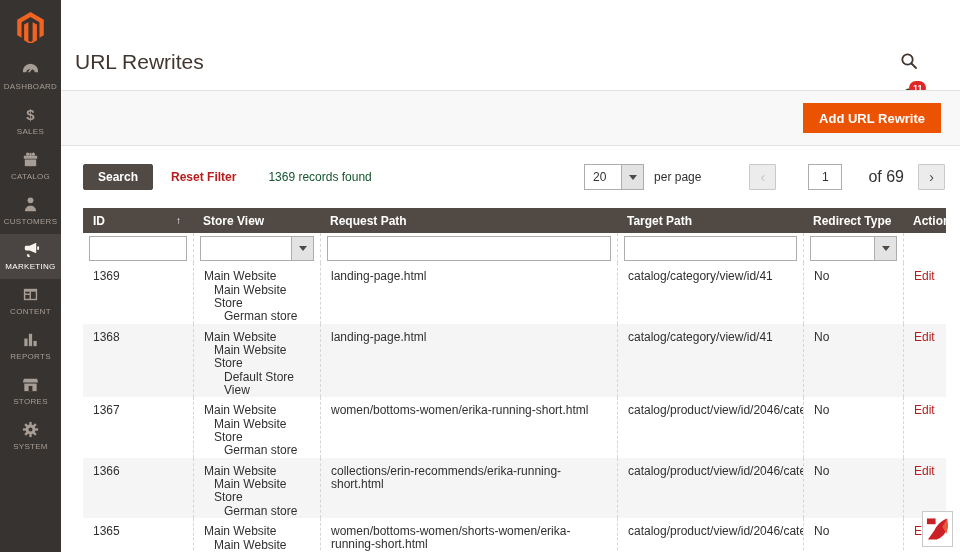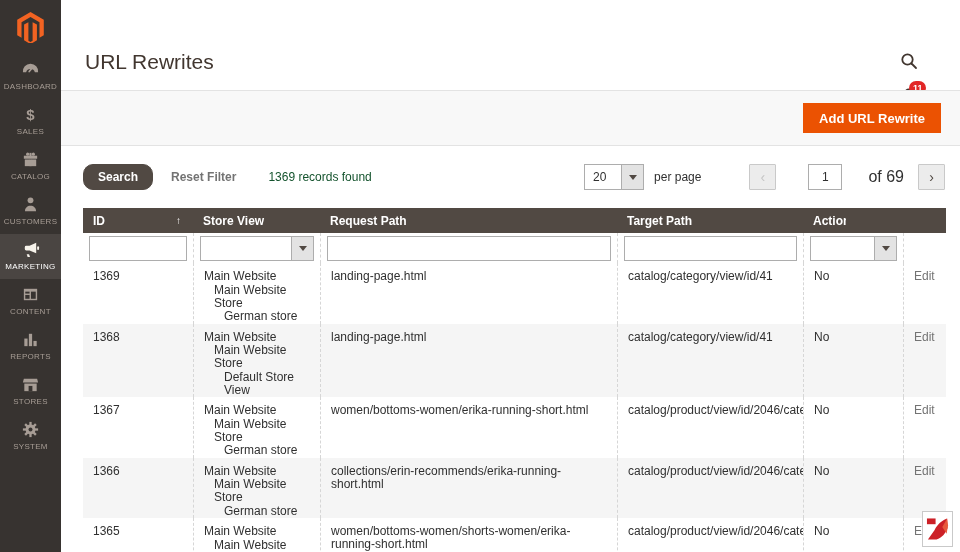"URL Rewrites" .page-title { left: 24px -> 14px }
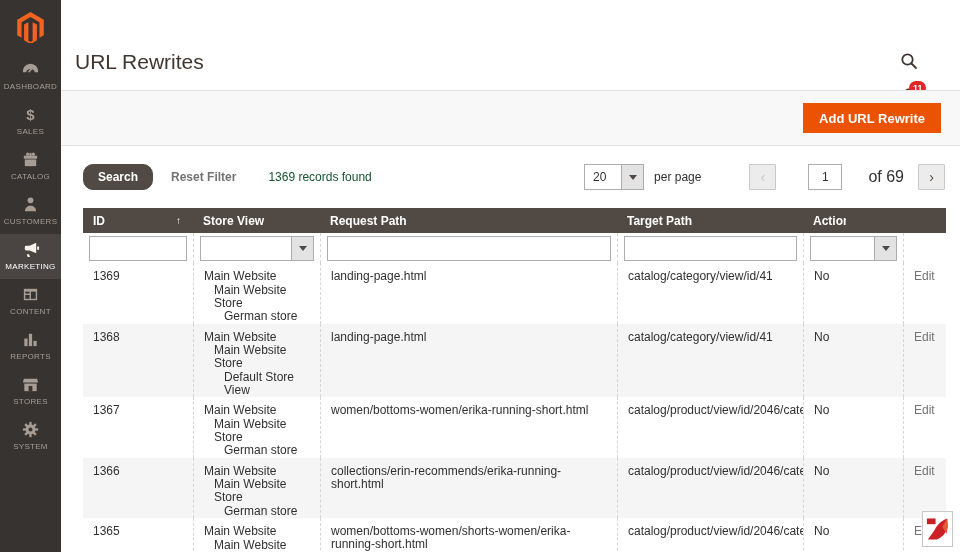"Search" .btn-search { border-radius: 10px -> 2px }
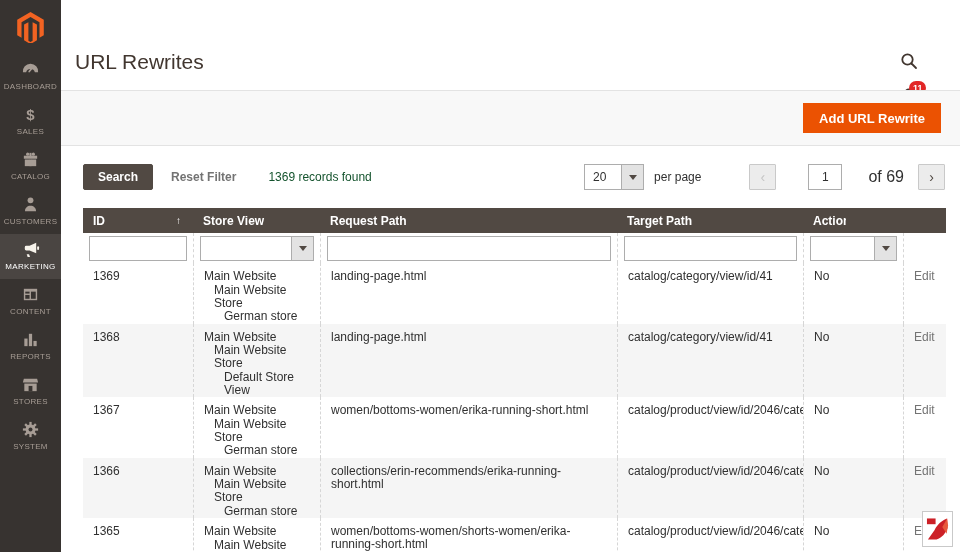"Reset Filter" .link { color: #737373 -> #b91c1c }
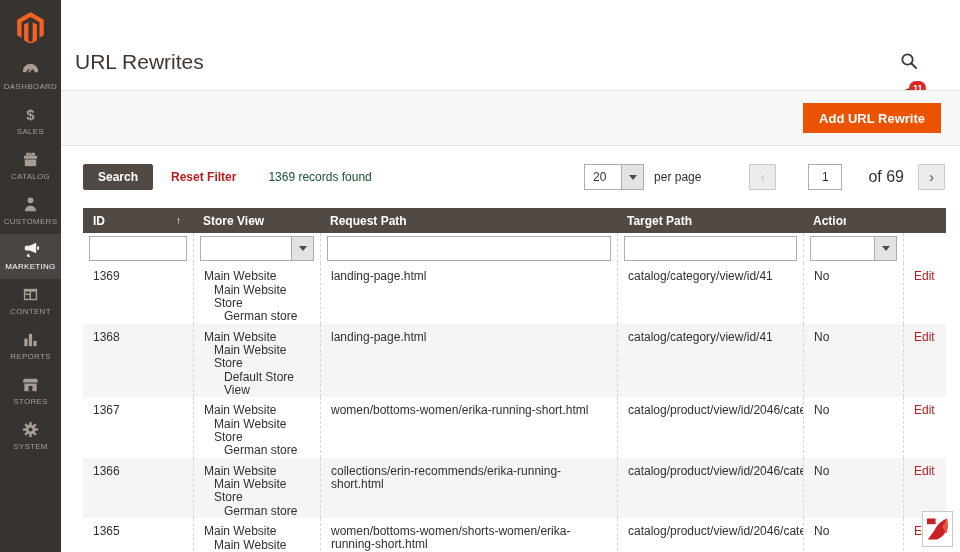"Redirect Type" div.g-cell { html: none -> <div>Redirect Type</div> }
